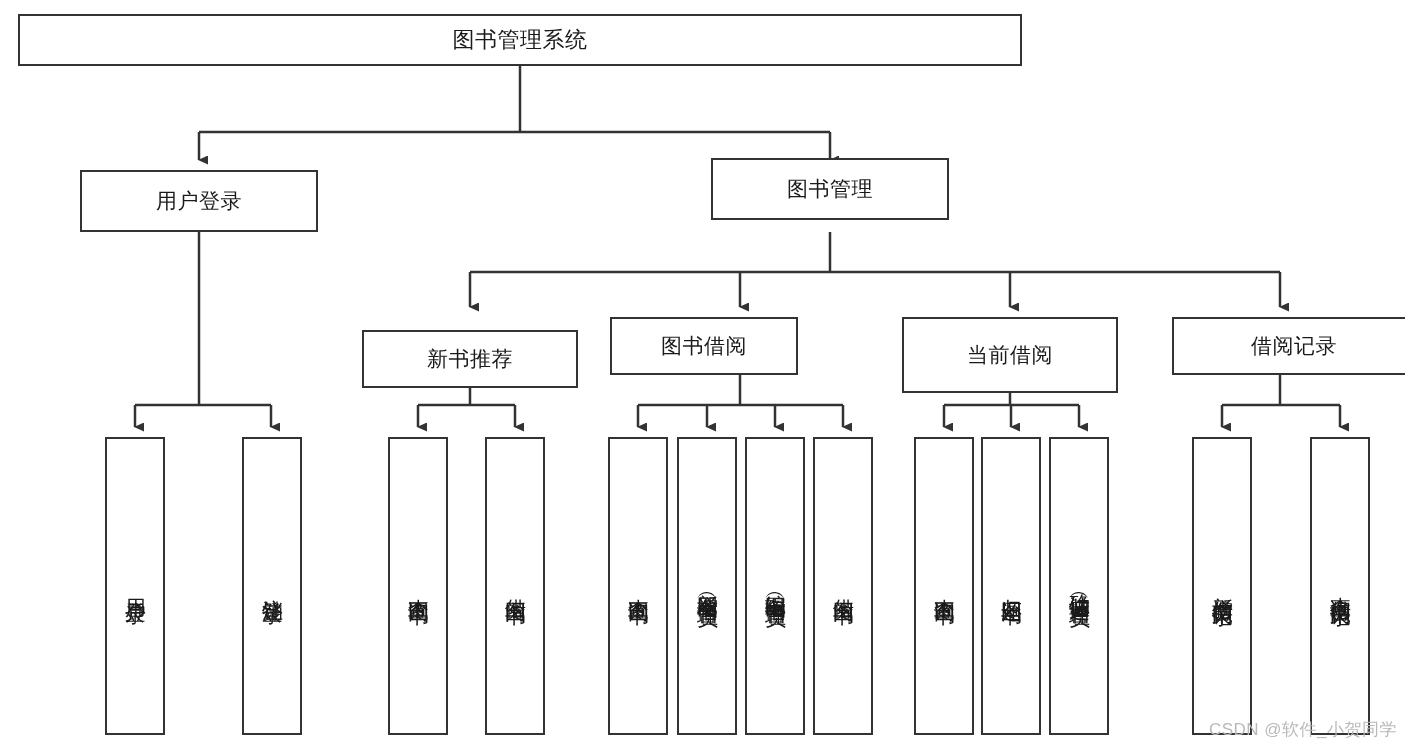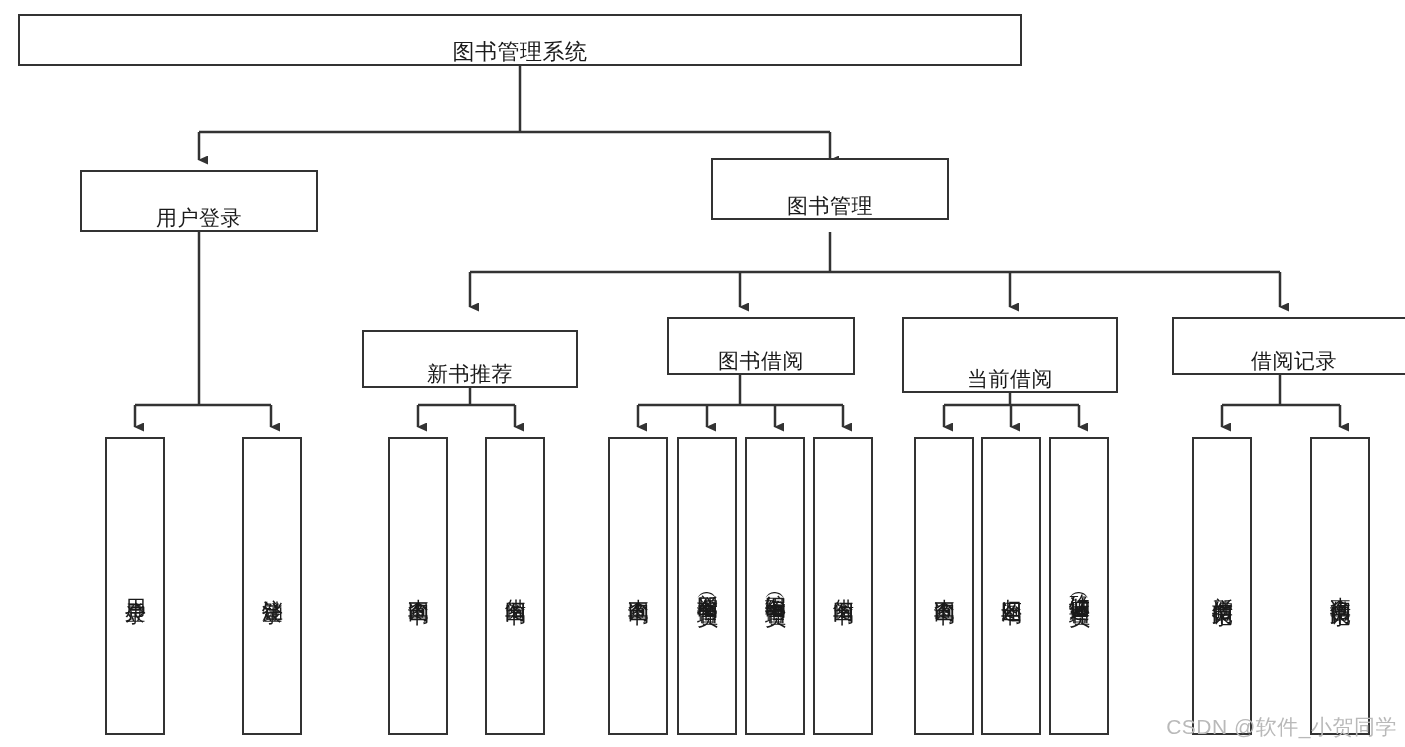"图书管理系统" .node { align-items: flex-end -> center }
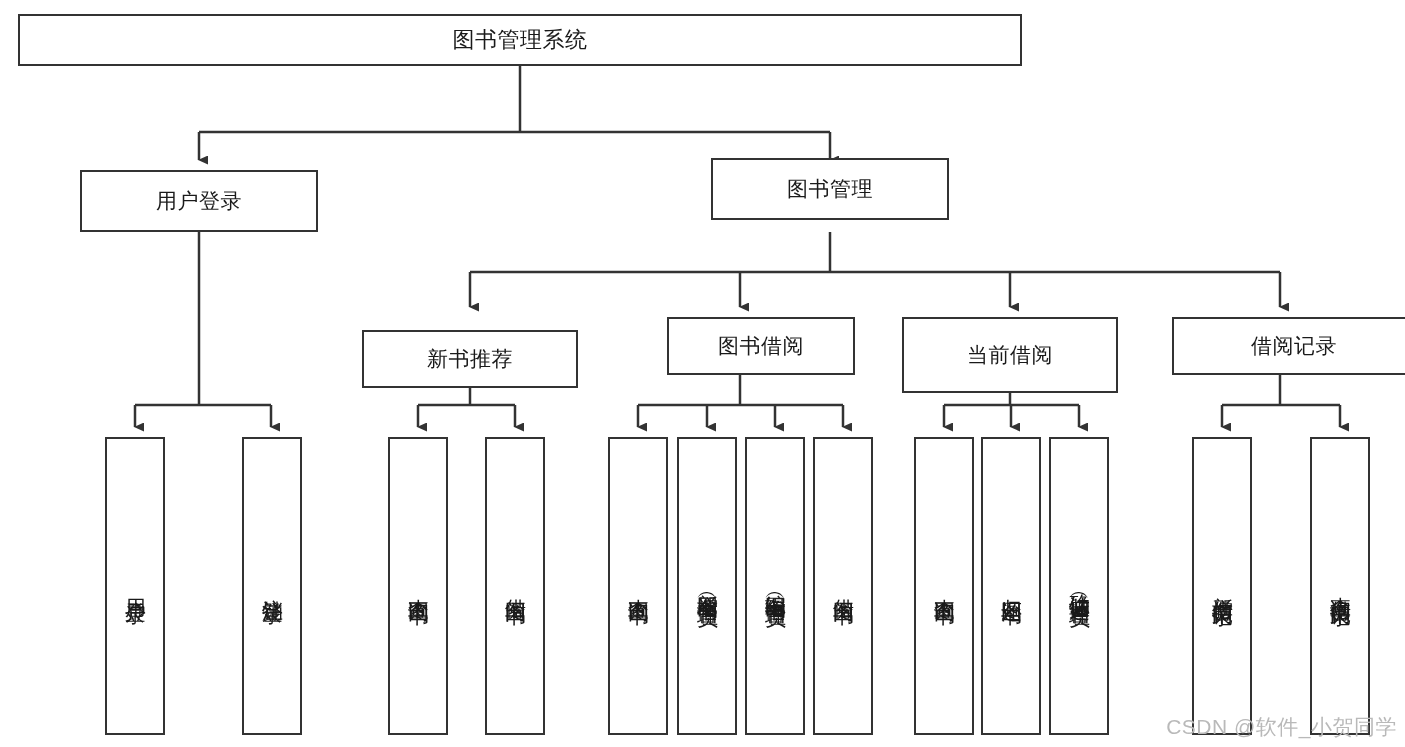"图书借阅" div.node { left: 667px -> 610px }
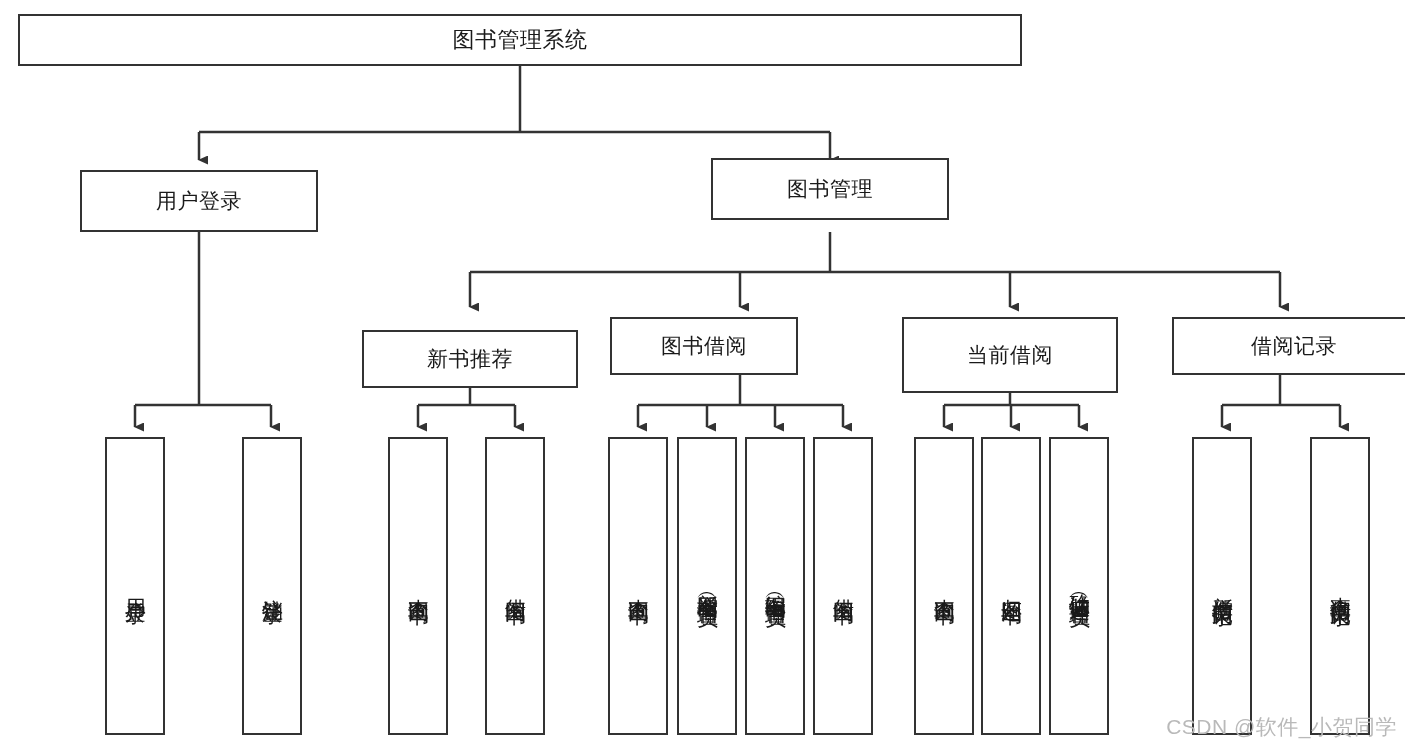"CSDN @软件_小贺同学" .watermark { font-size: 21px -> 17px }
